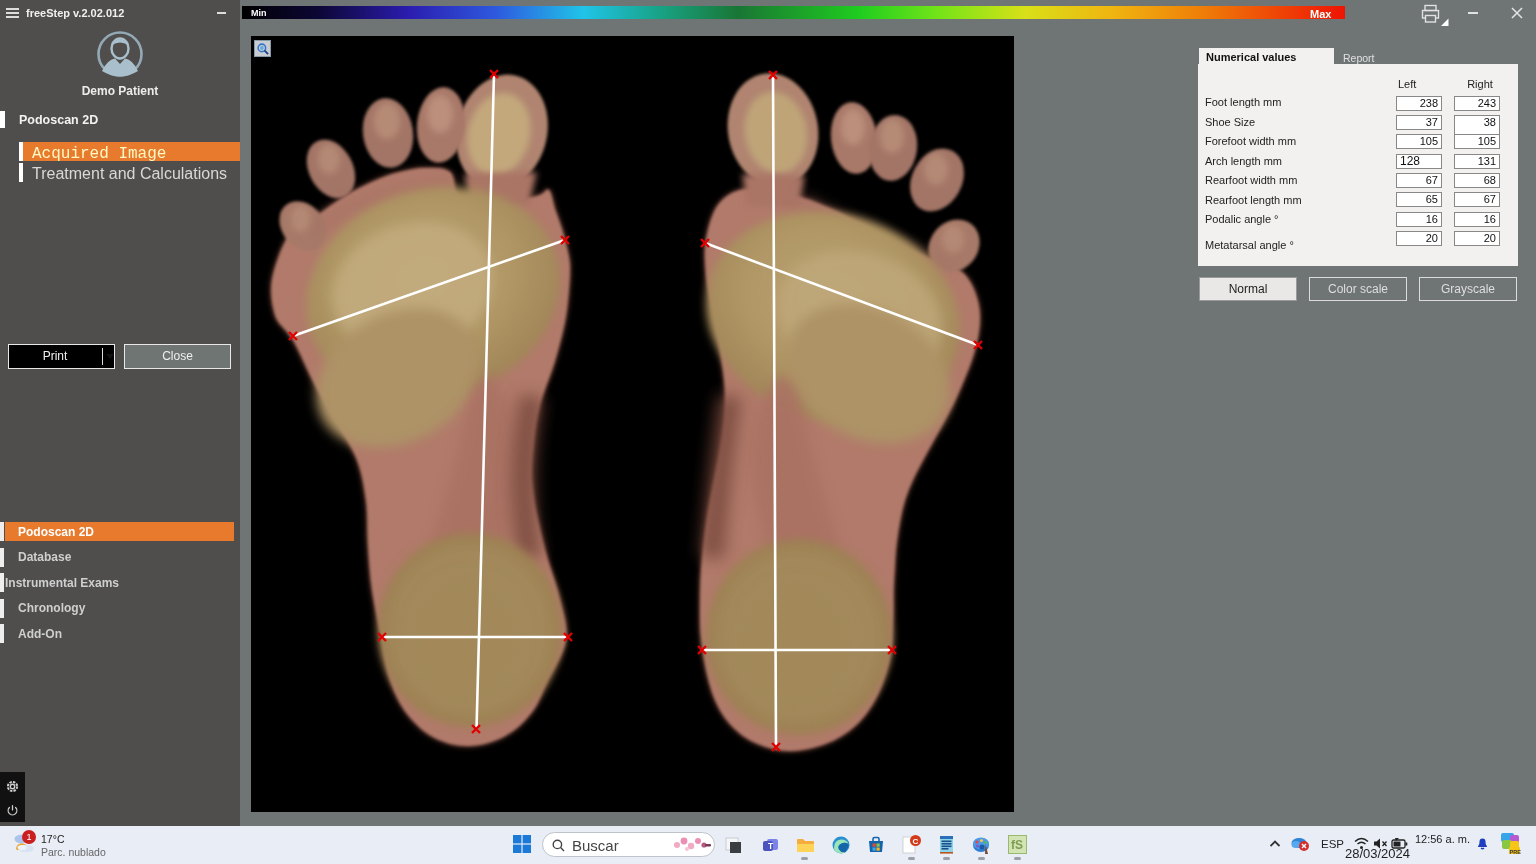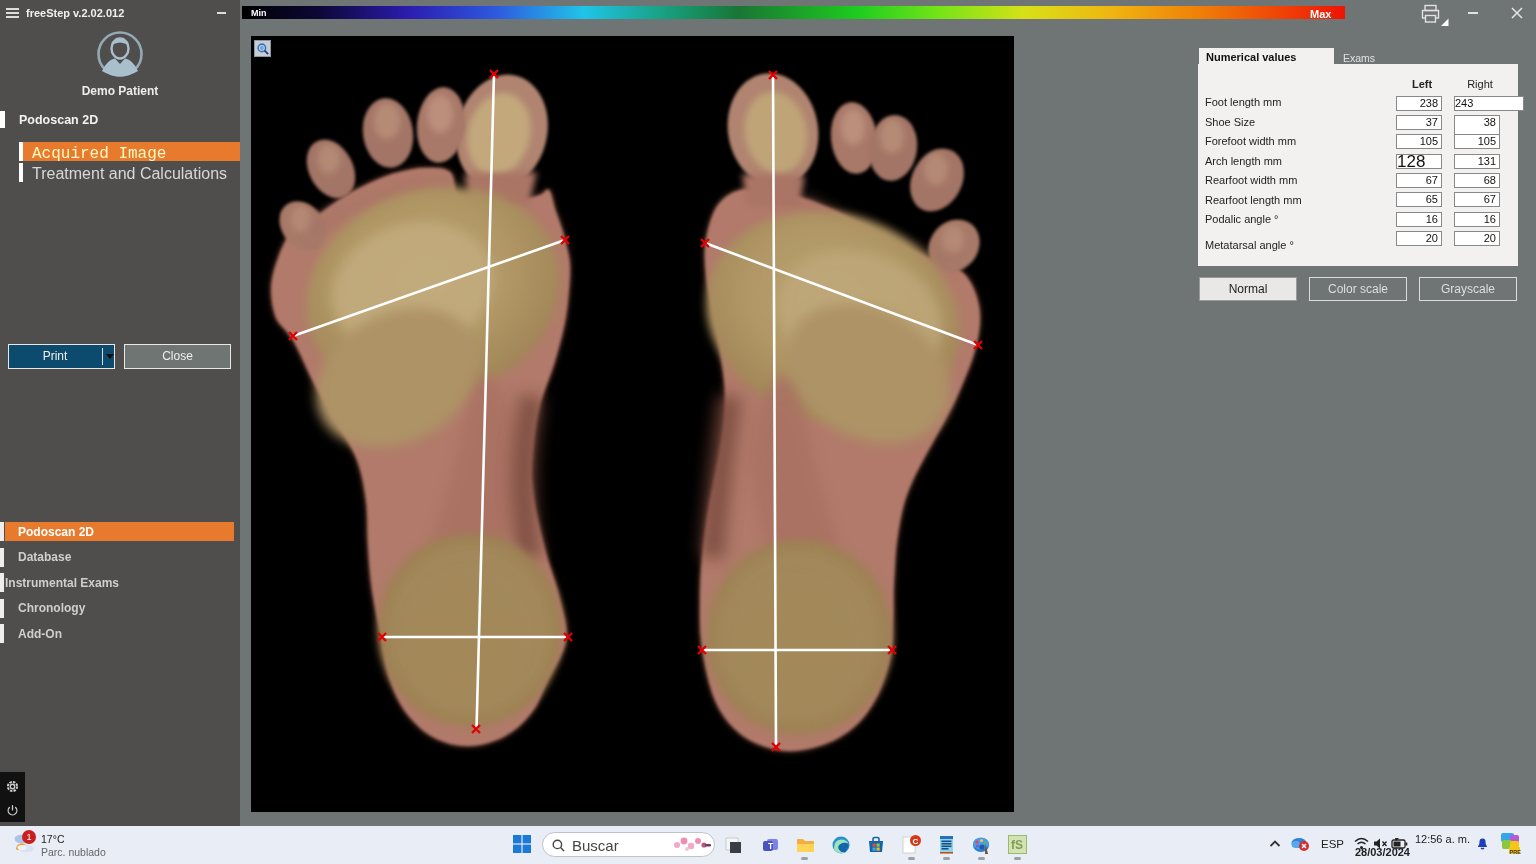"Exams" div.abs { text: Exams -> Report }
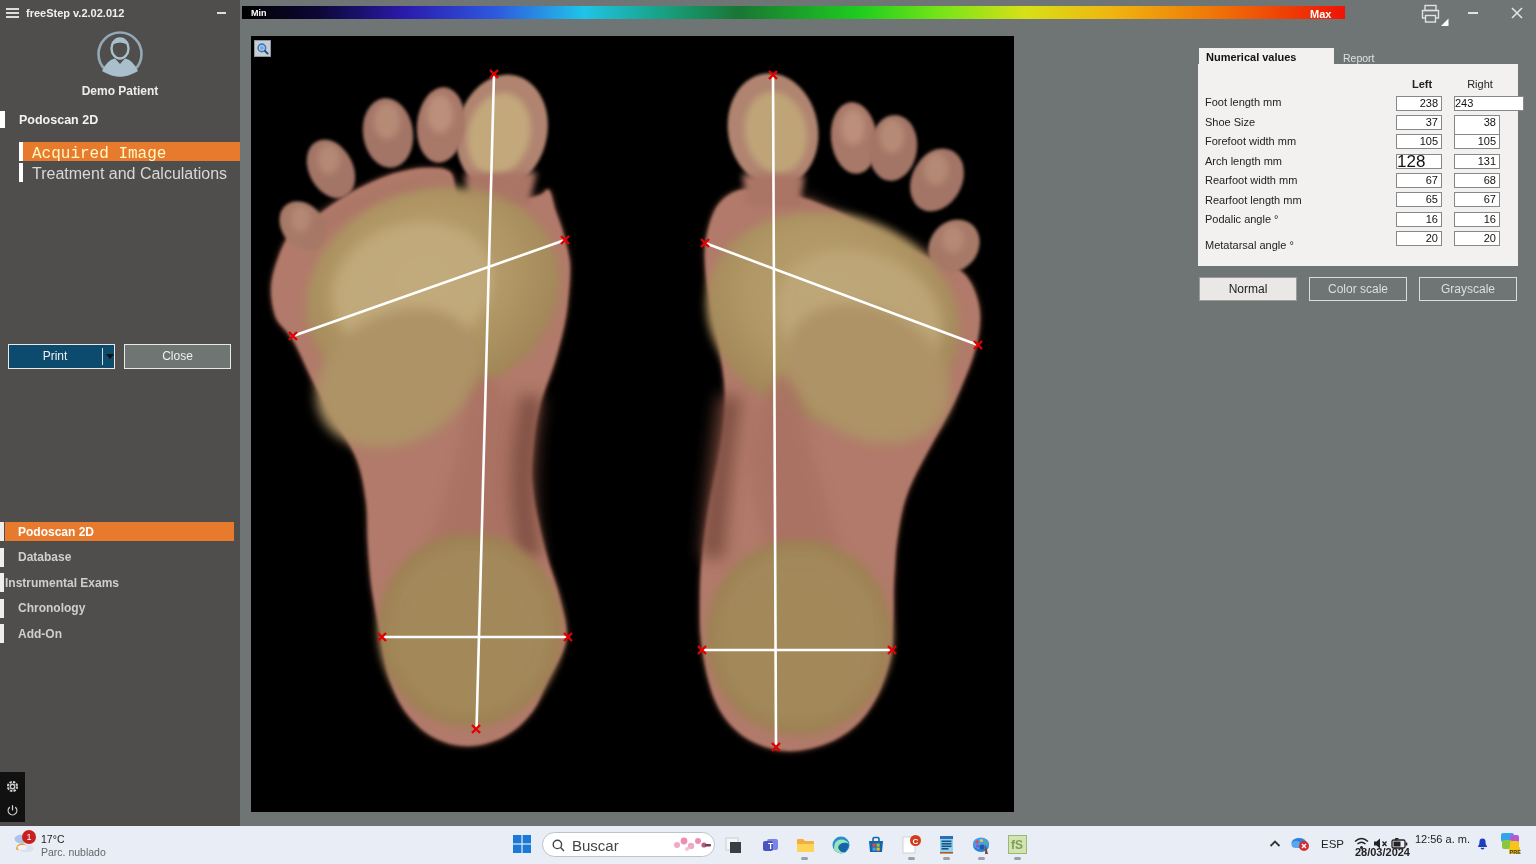"Left" div.abs { font-weight: bold -> none; text-align: center -> left }
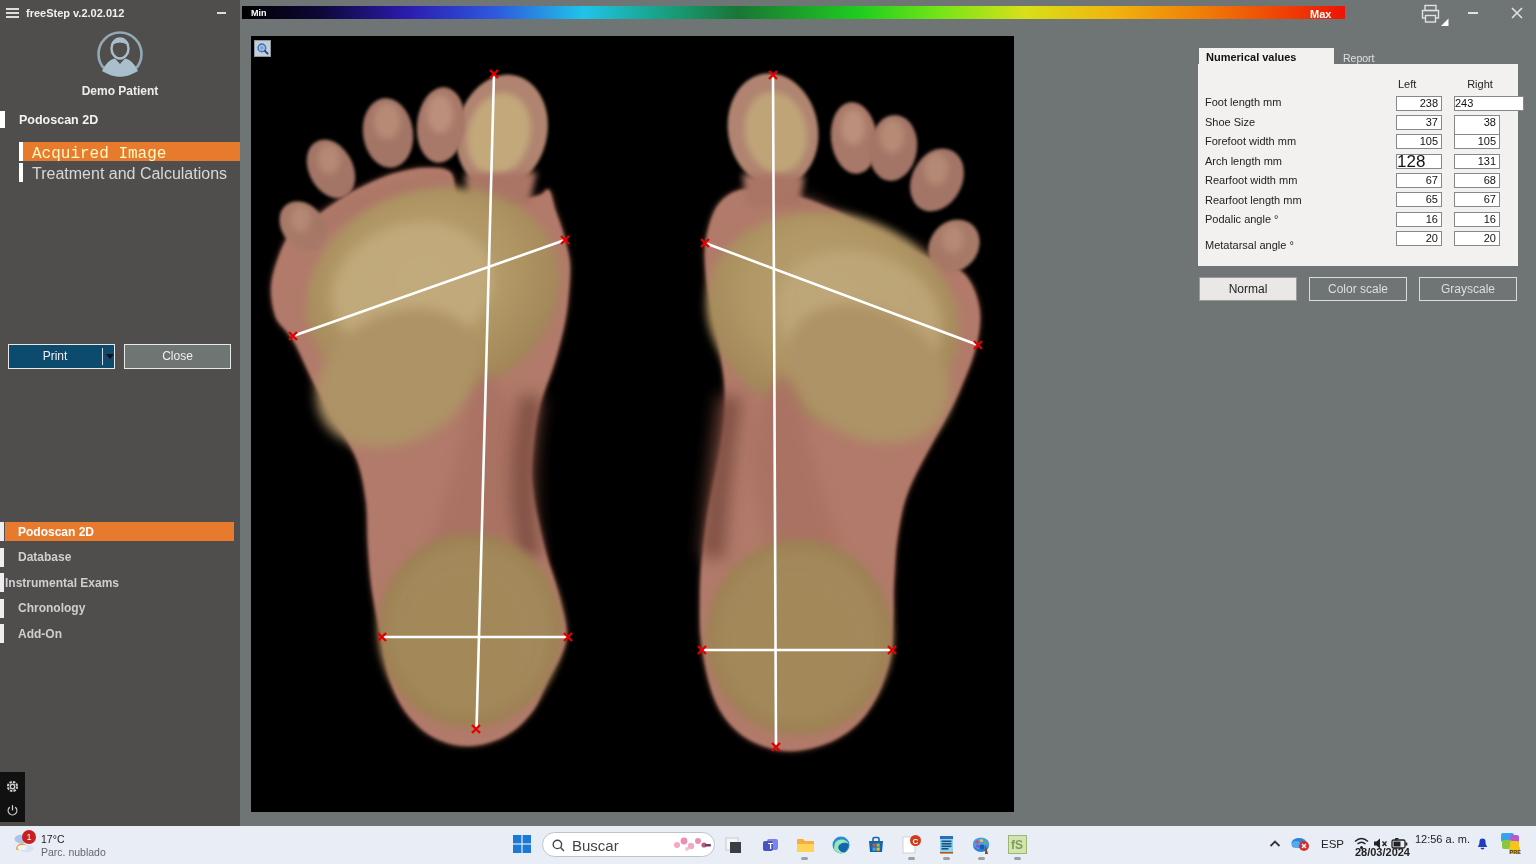"243" div.abs { text-align: left -> right; width: 70px -> 46px }
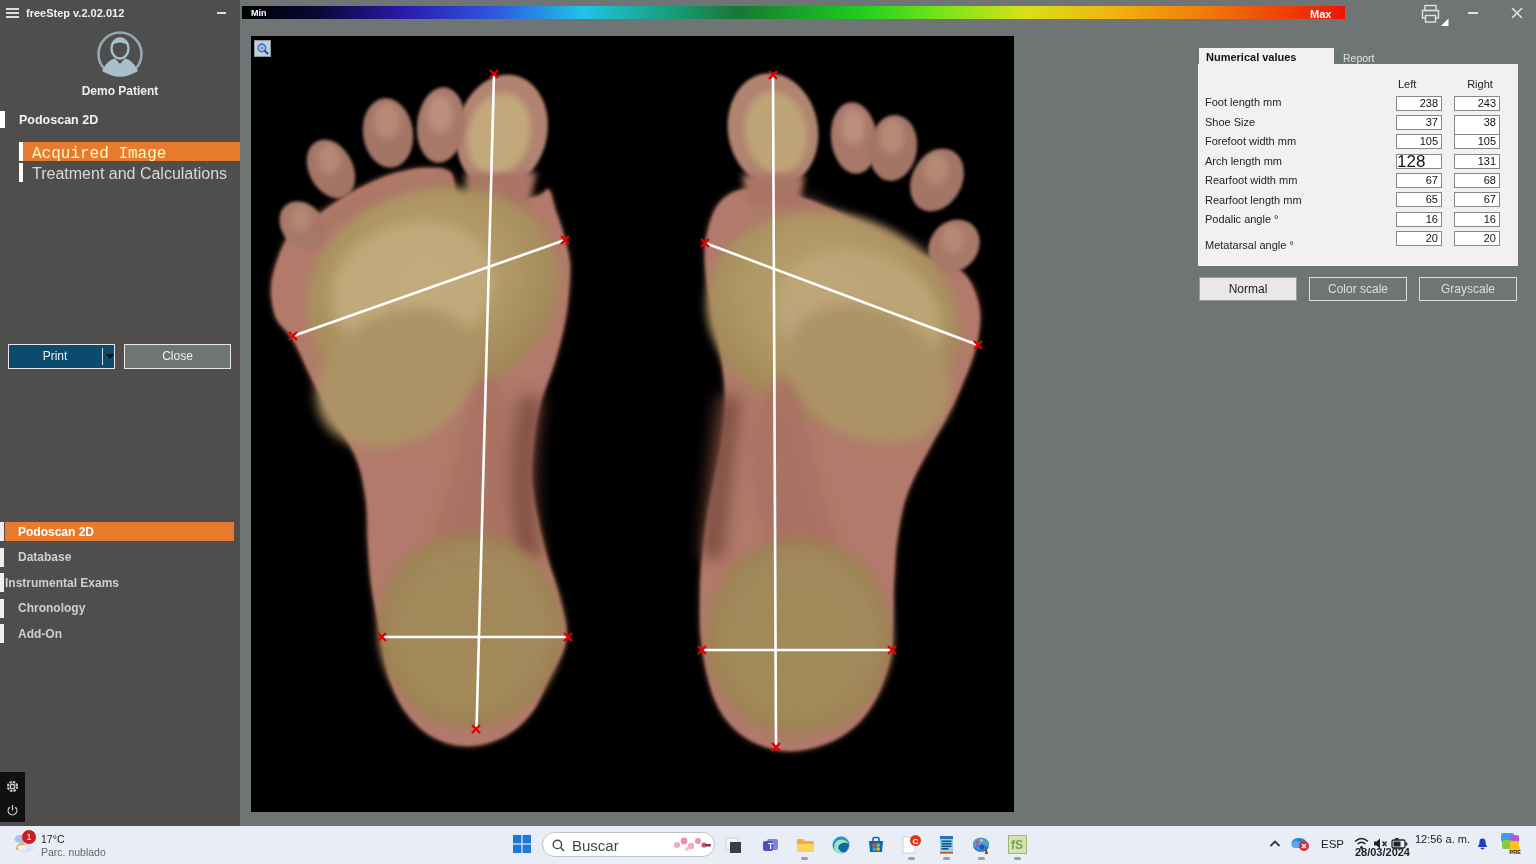"128" div.abs { font-size: 17px -> 12px }
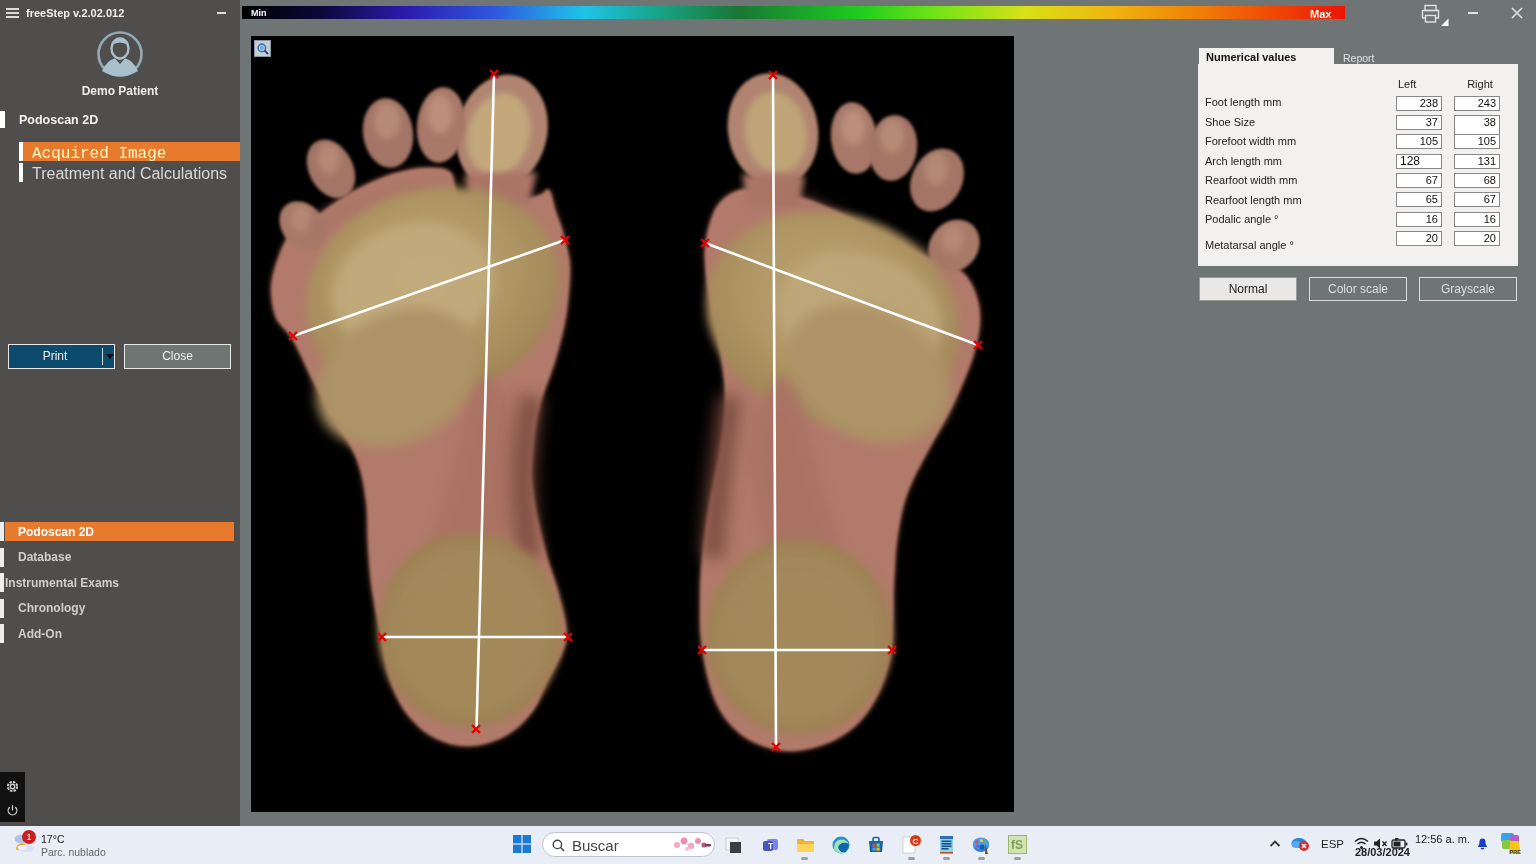"Print" div.abs { background: #0c4a6e -> #000000 }
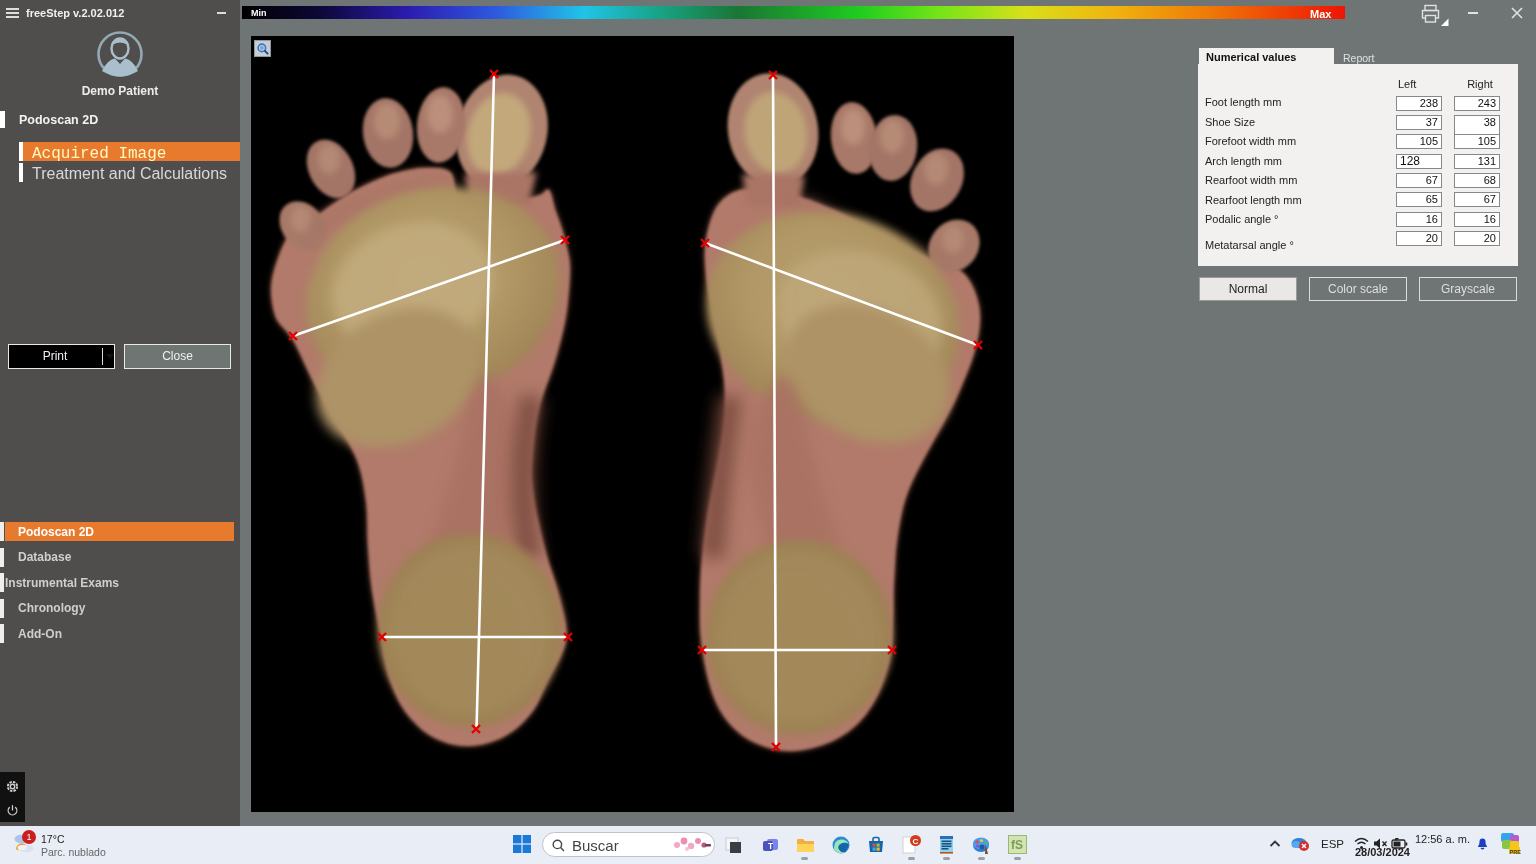"28/03/2024" div.abs { font-size: 11px -> 13px; font-weight: bold -> none }
